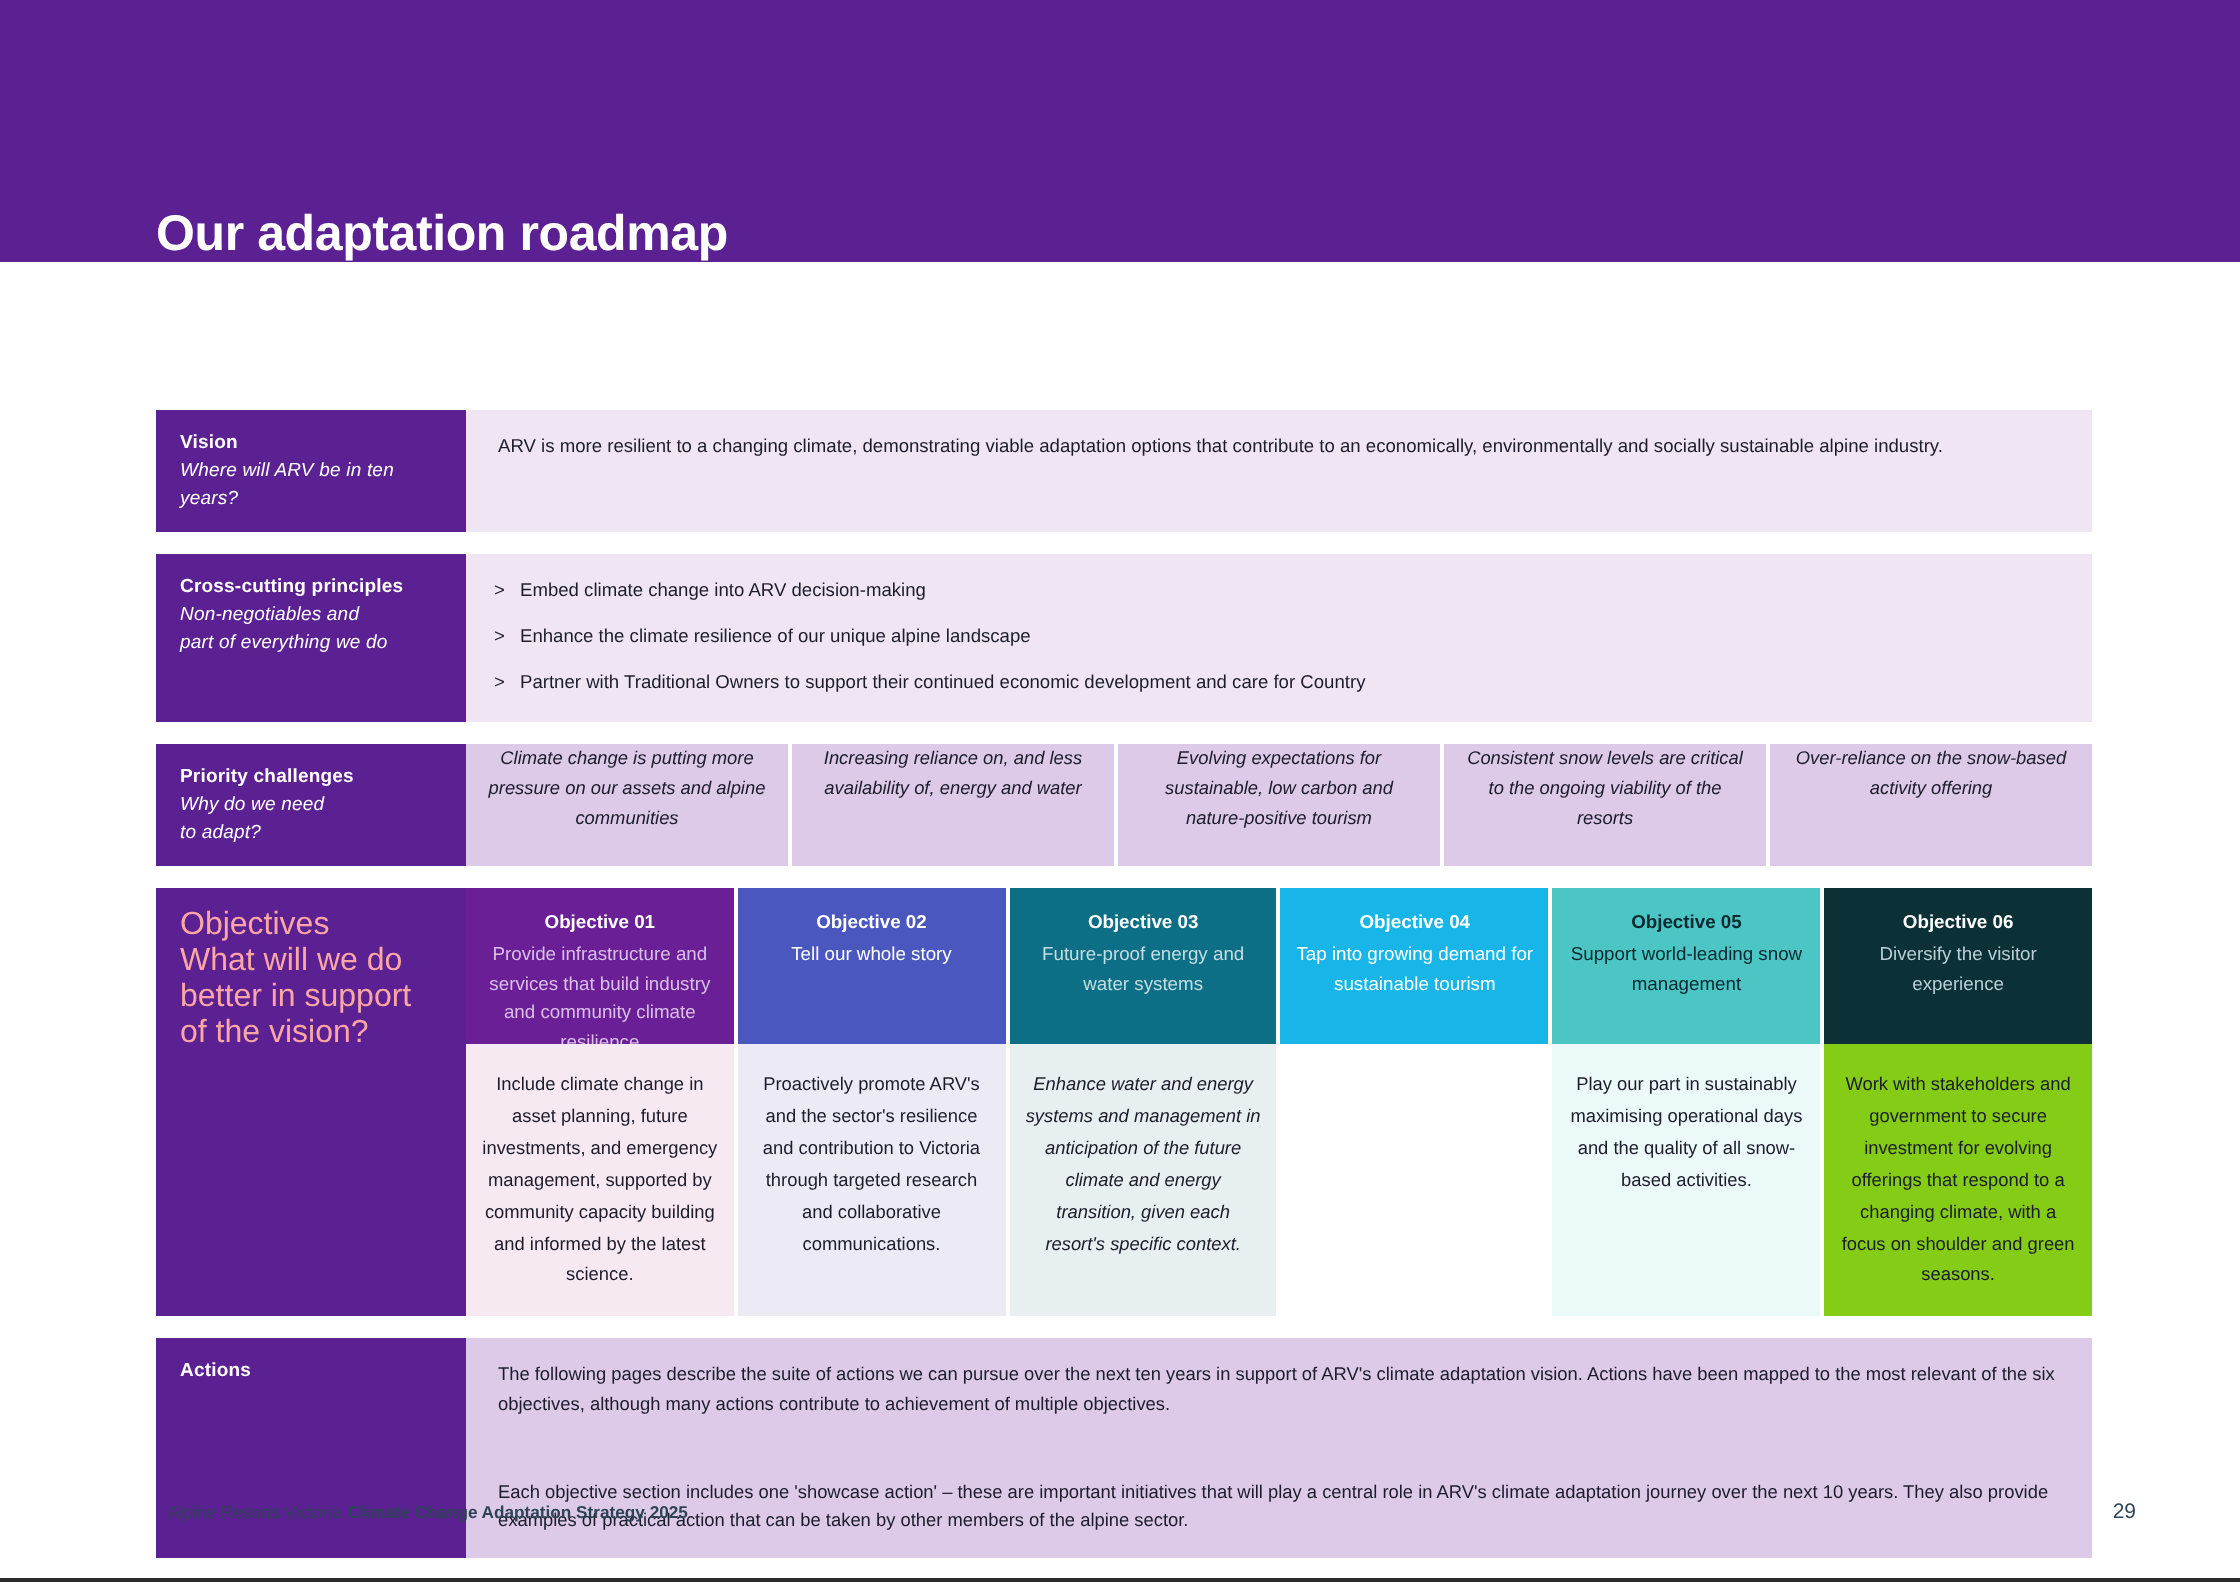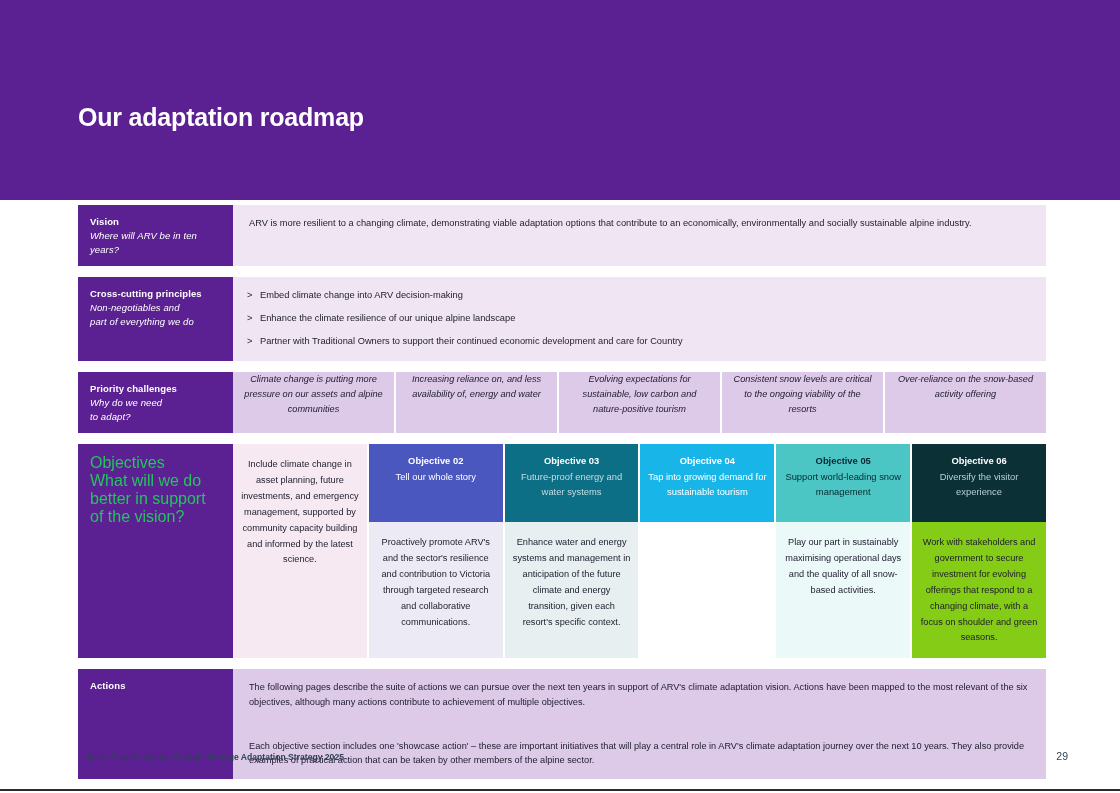"Our adaptation roadmap" .header-band { height: 200px -> 131px }
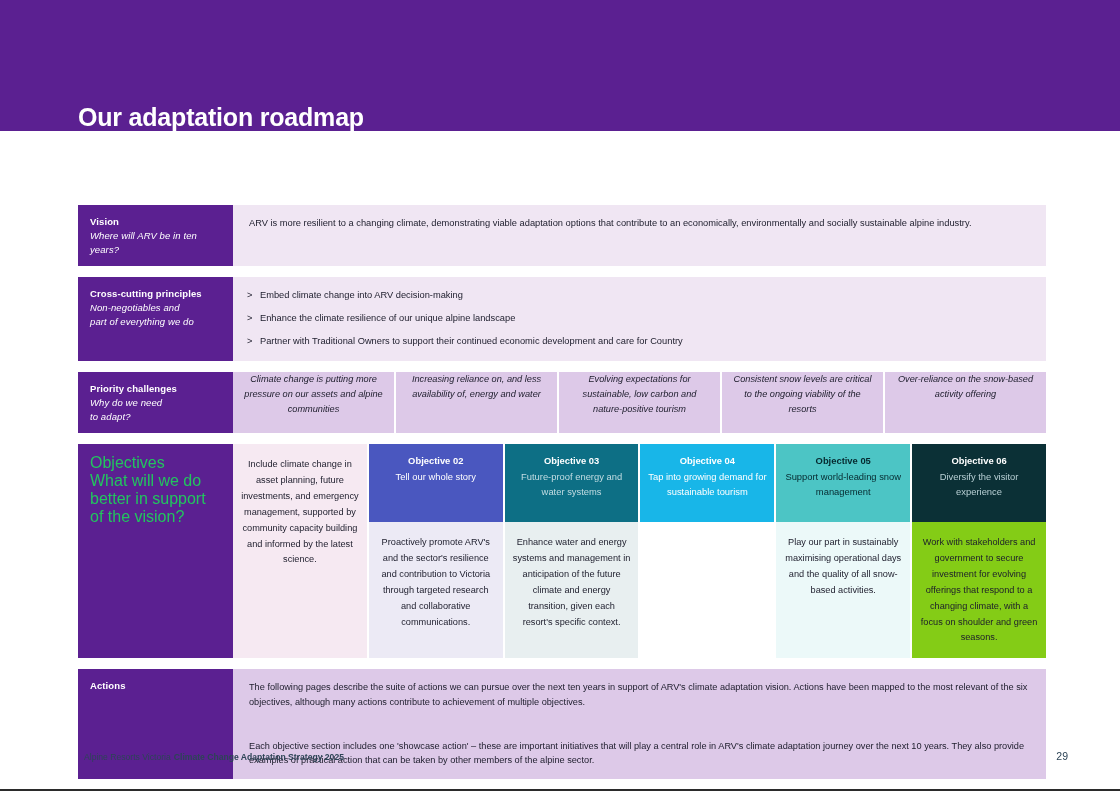"Objectives" .obj-label { color: #22c55e -> #fca5a5 }
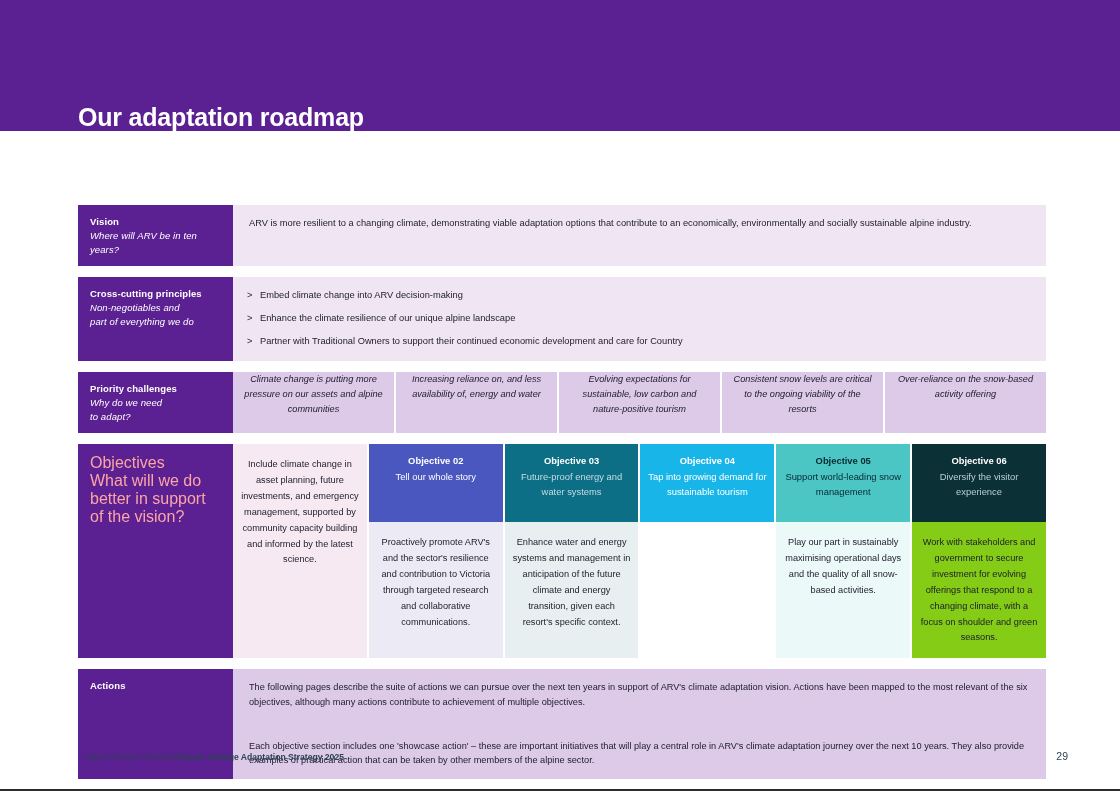"Objective 01" div.obj-head { html: none -> <div> <div>Objective 01</div> <div>Provide infrastructure and services that build industry and community climate resilience</div> </div> }
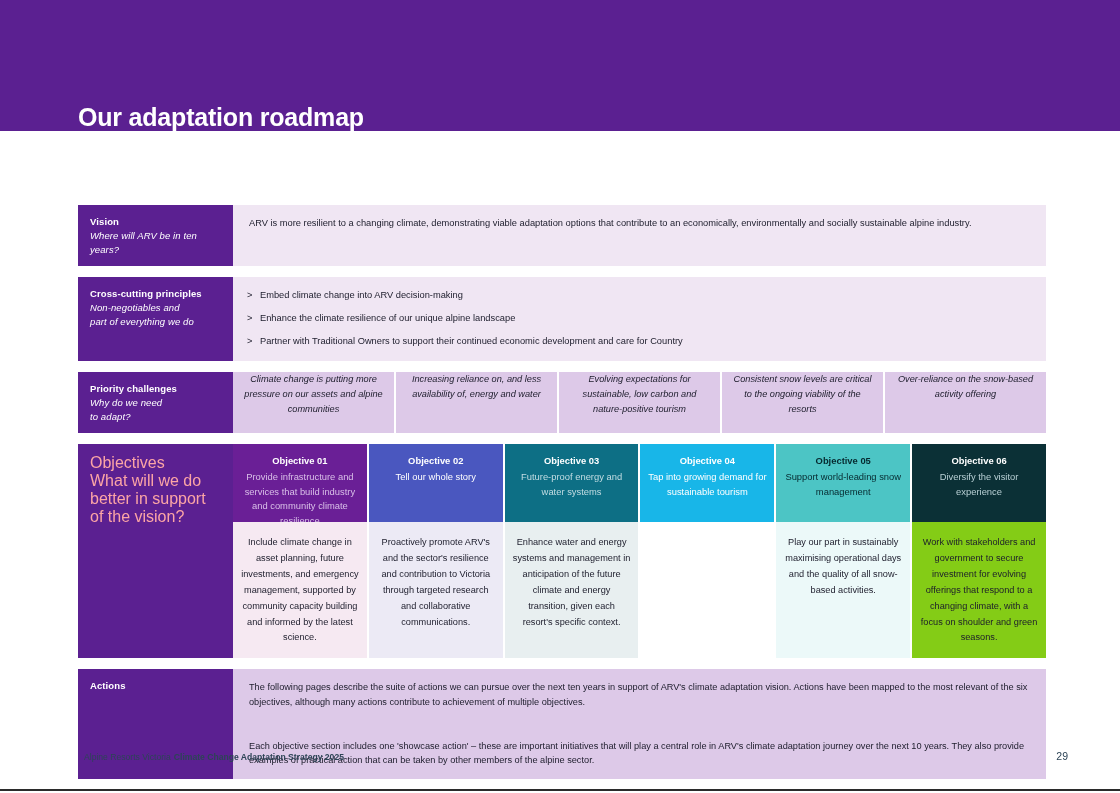"Enhance water and energy systems" div.obj-desc { font-style: none -> italic }
